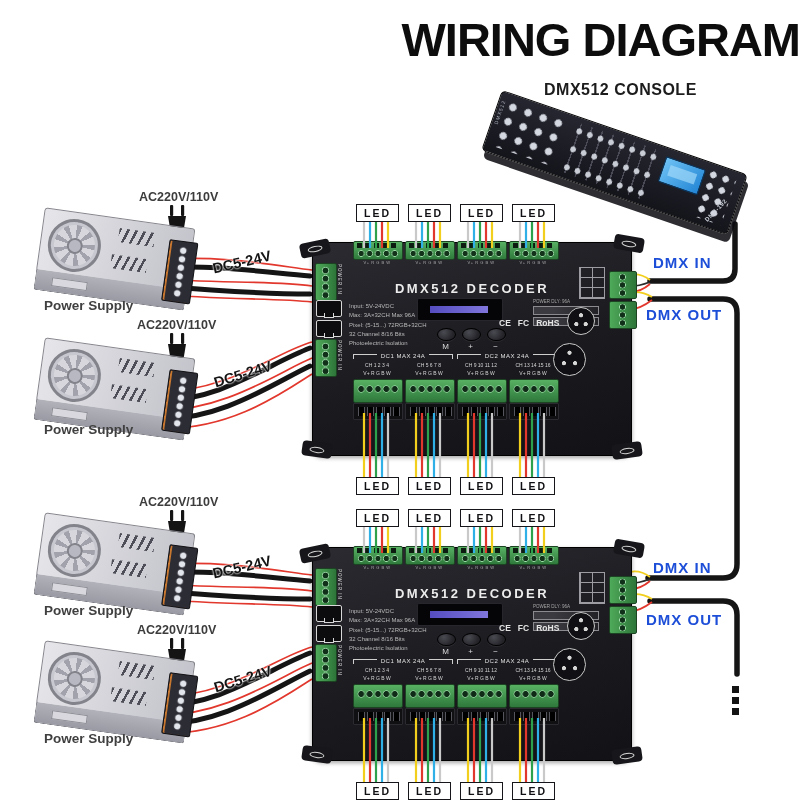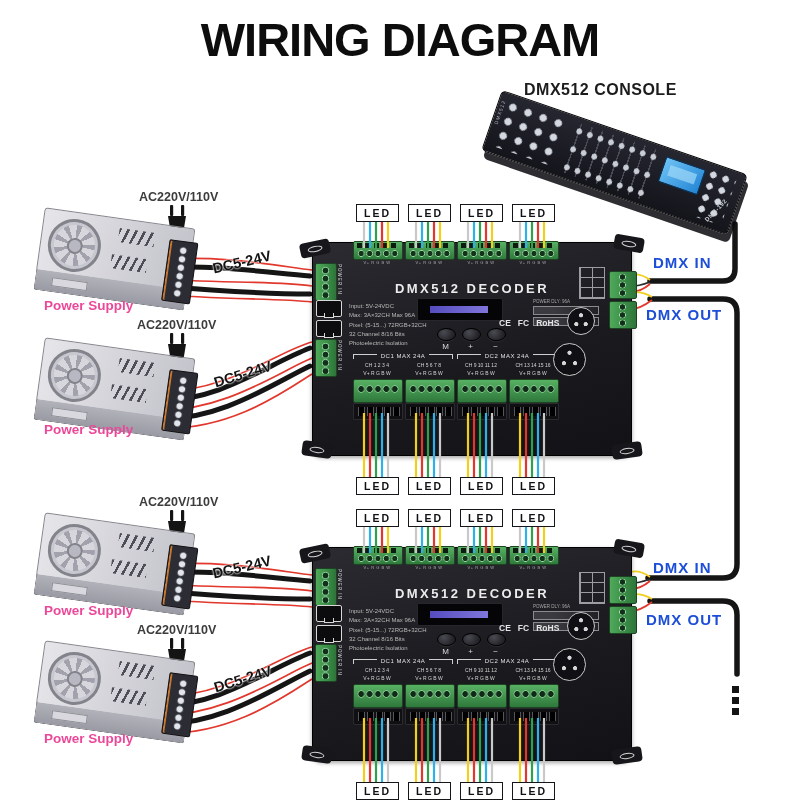"WIRING DIAGRAM" .lab-title { text-align: center -> right }
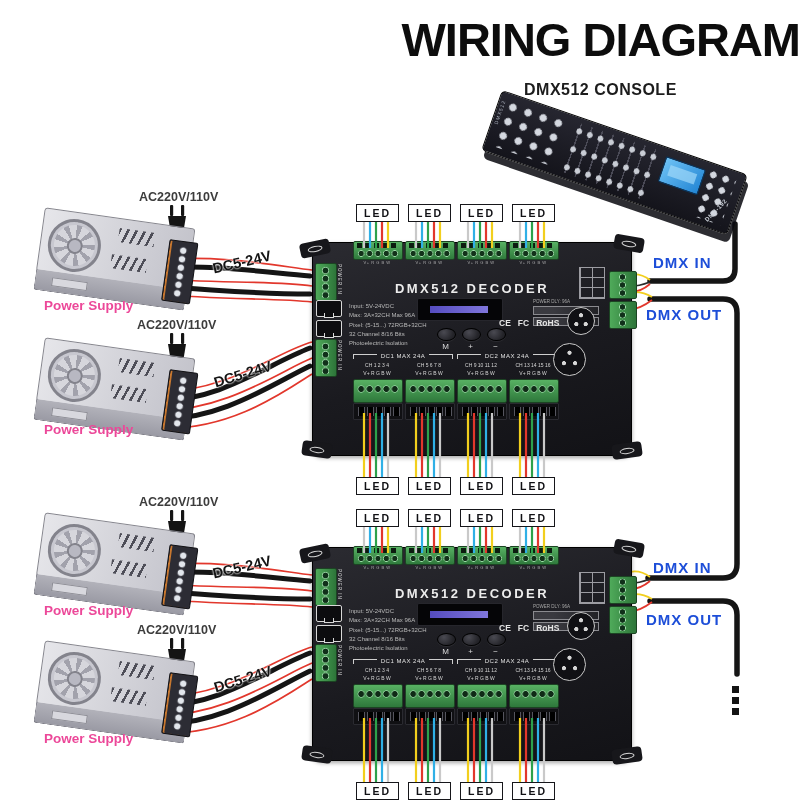"DMX512 CONSOLE" .lab-console { left: 524px -> 544px }
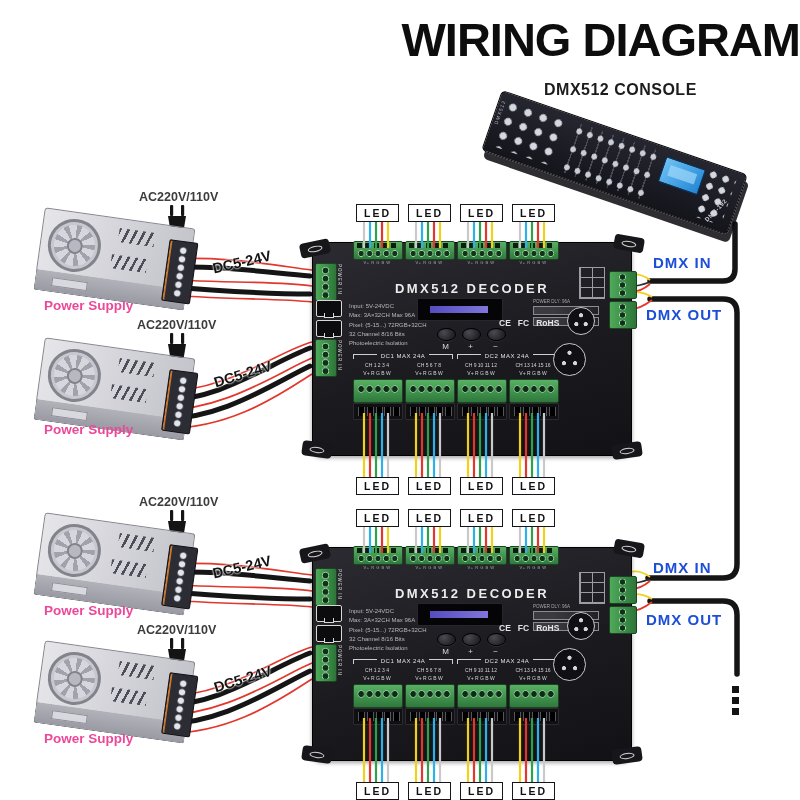"Power Supply" .lab-ps { color: #ec4899 -> #404040 }
